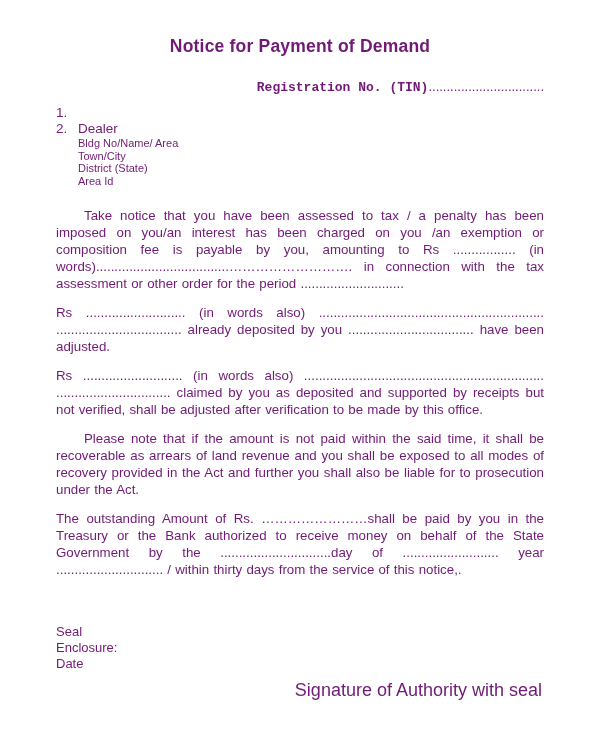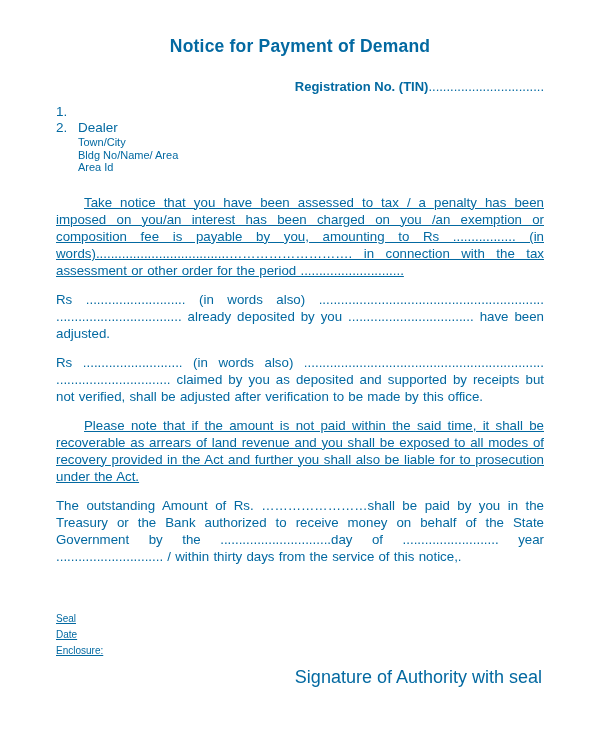"Notice for Payment of Demand" .page { color: #0369a1 -> #701a75 }
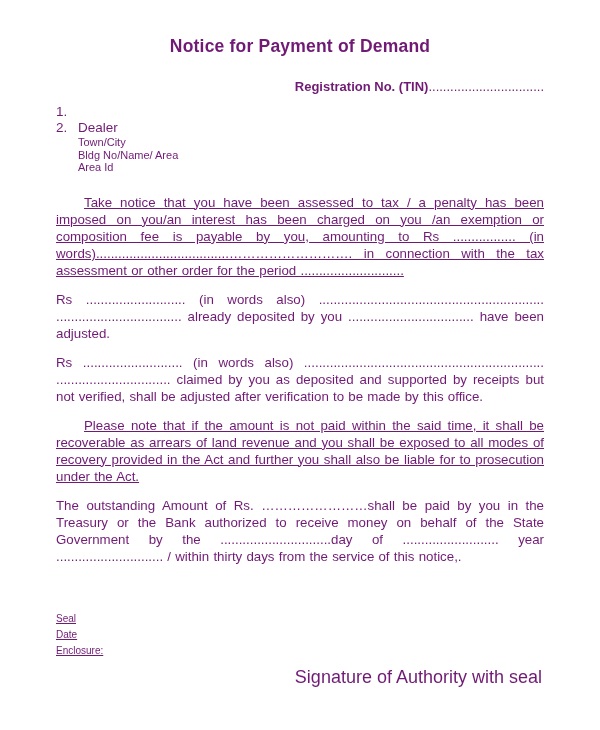"Registration No. (TIN)" .reg-line .bold { font-family: none -> Liberation Mono, monospace }
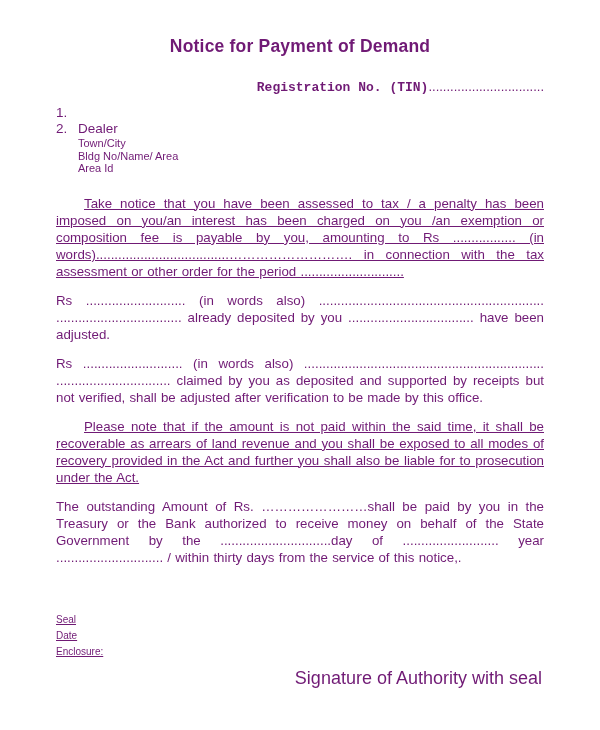"Town/City" div { order: before "Bldg No/Name/ Area" -> after "Bldg No/Name/ Area" }
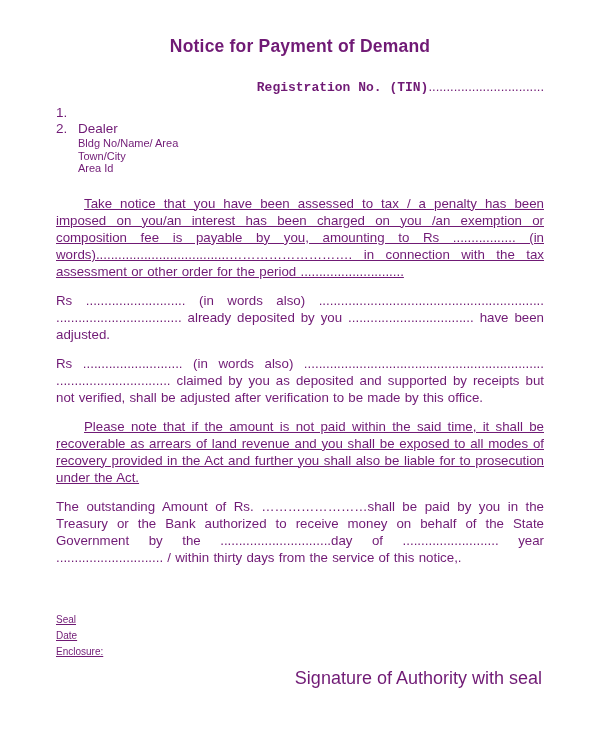"District (State)" div { html: none -> <div>District (State)</div> }
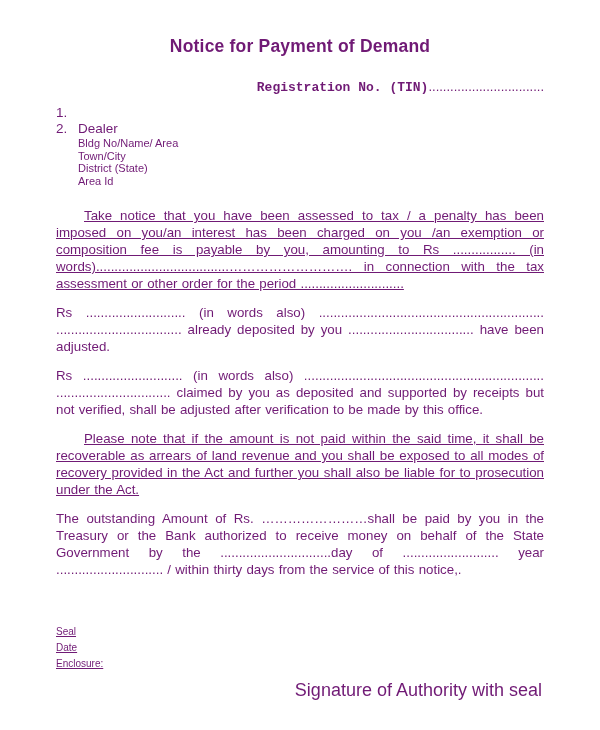"Take notice that you have" .para.indent { text-decoration: underline -> none }
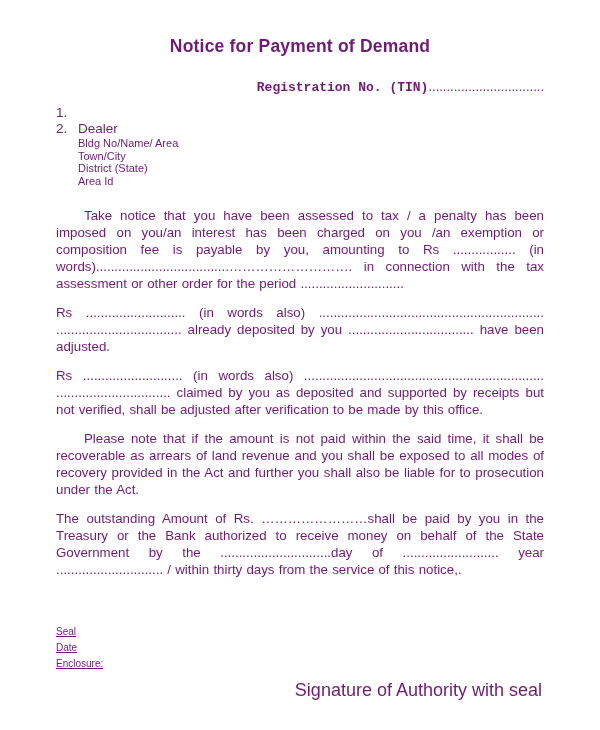"Seal" .footer { font-size: 10px -> 13px; text-decoration: underline -> none }
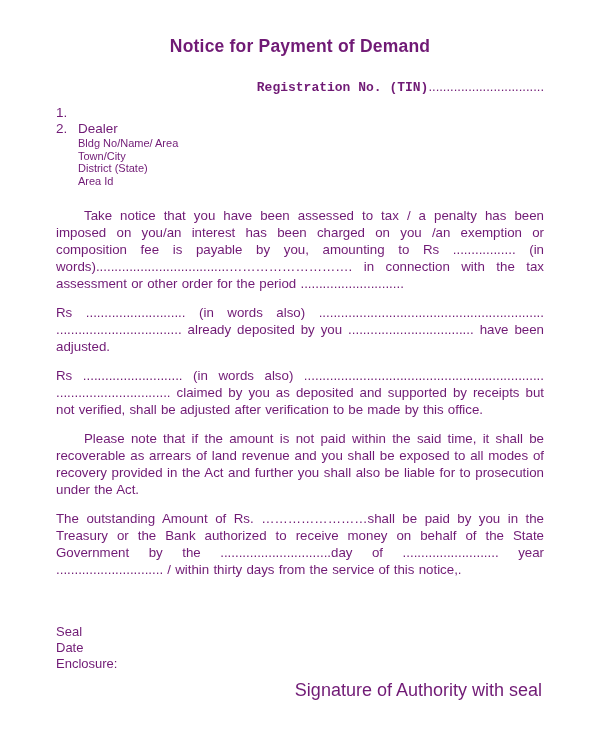"Date" div { order: before "Enclosure:" -> after "Enclosure:" }
